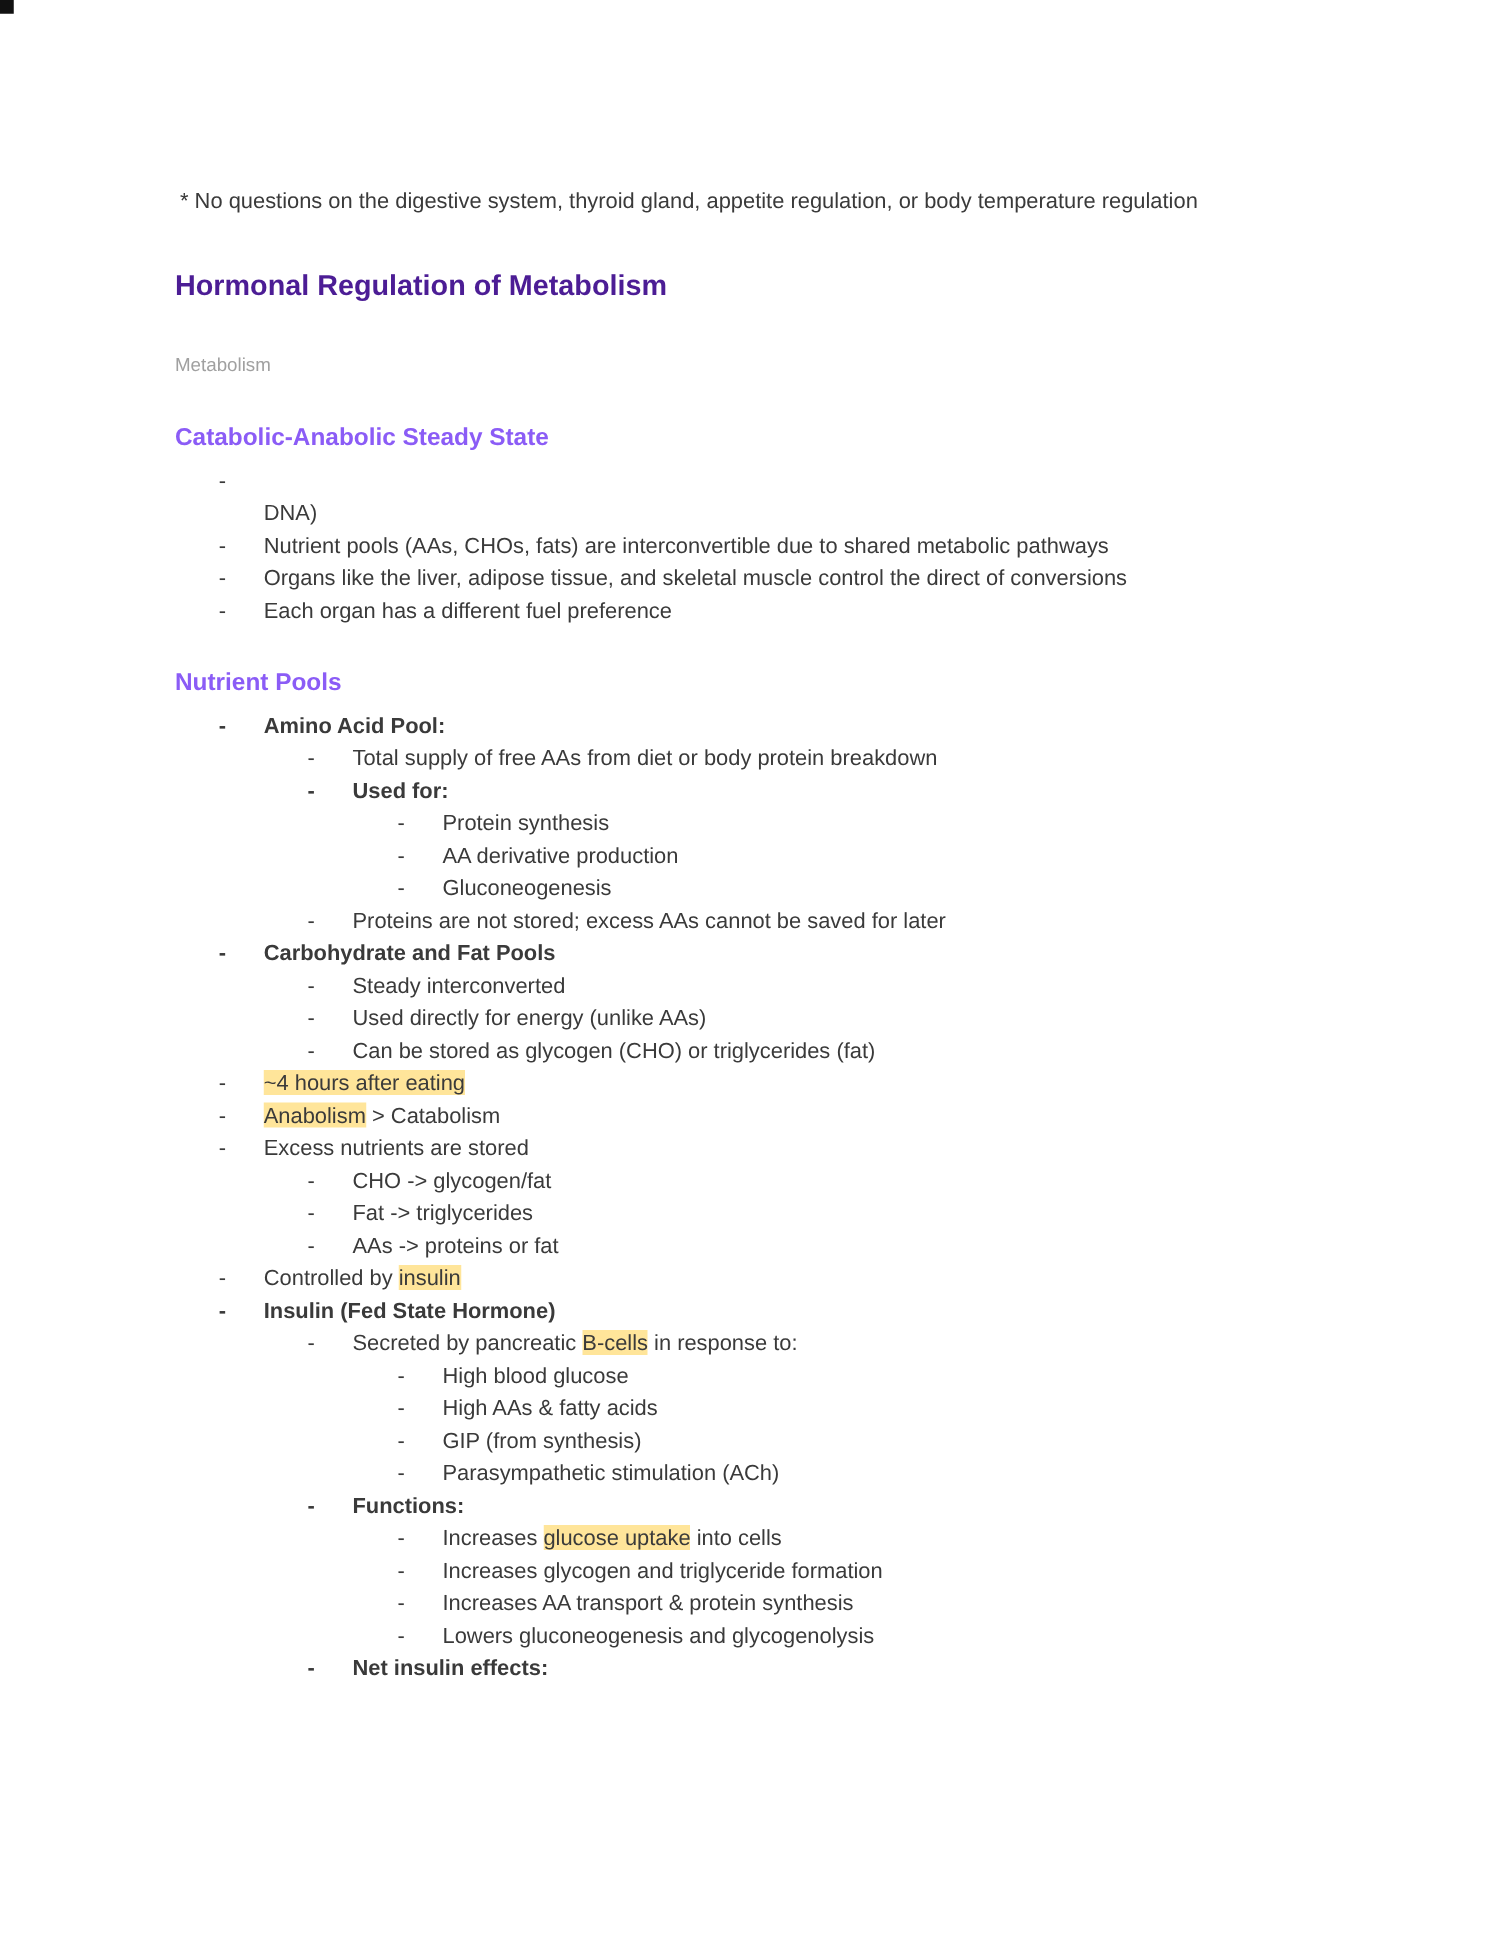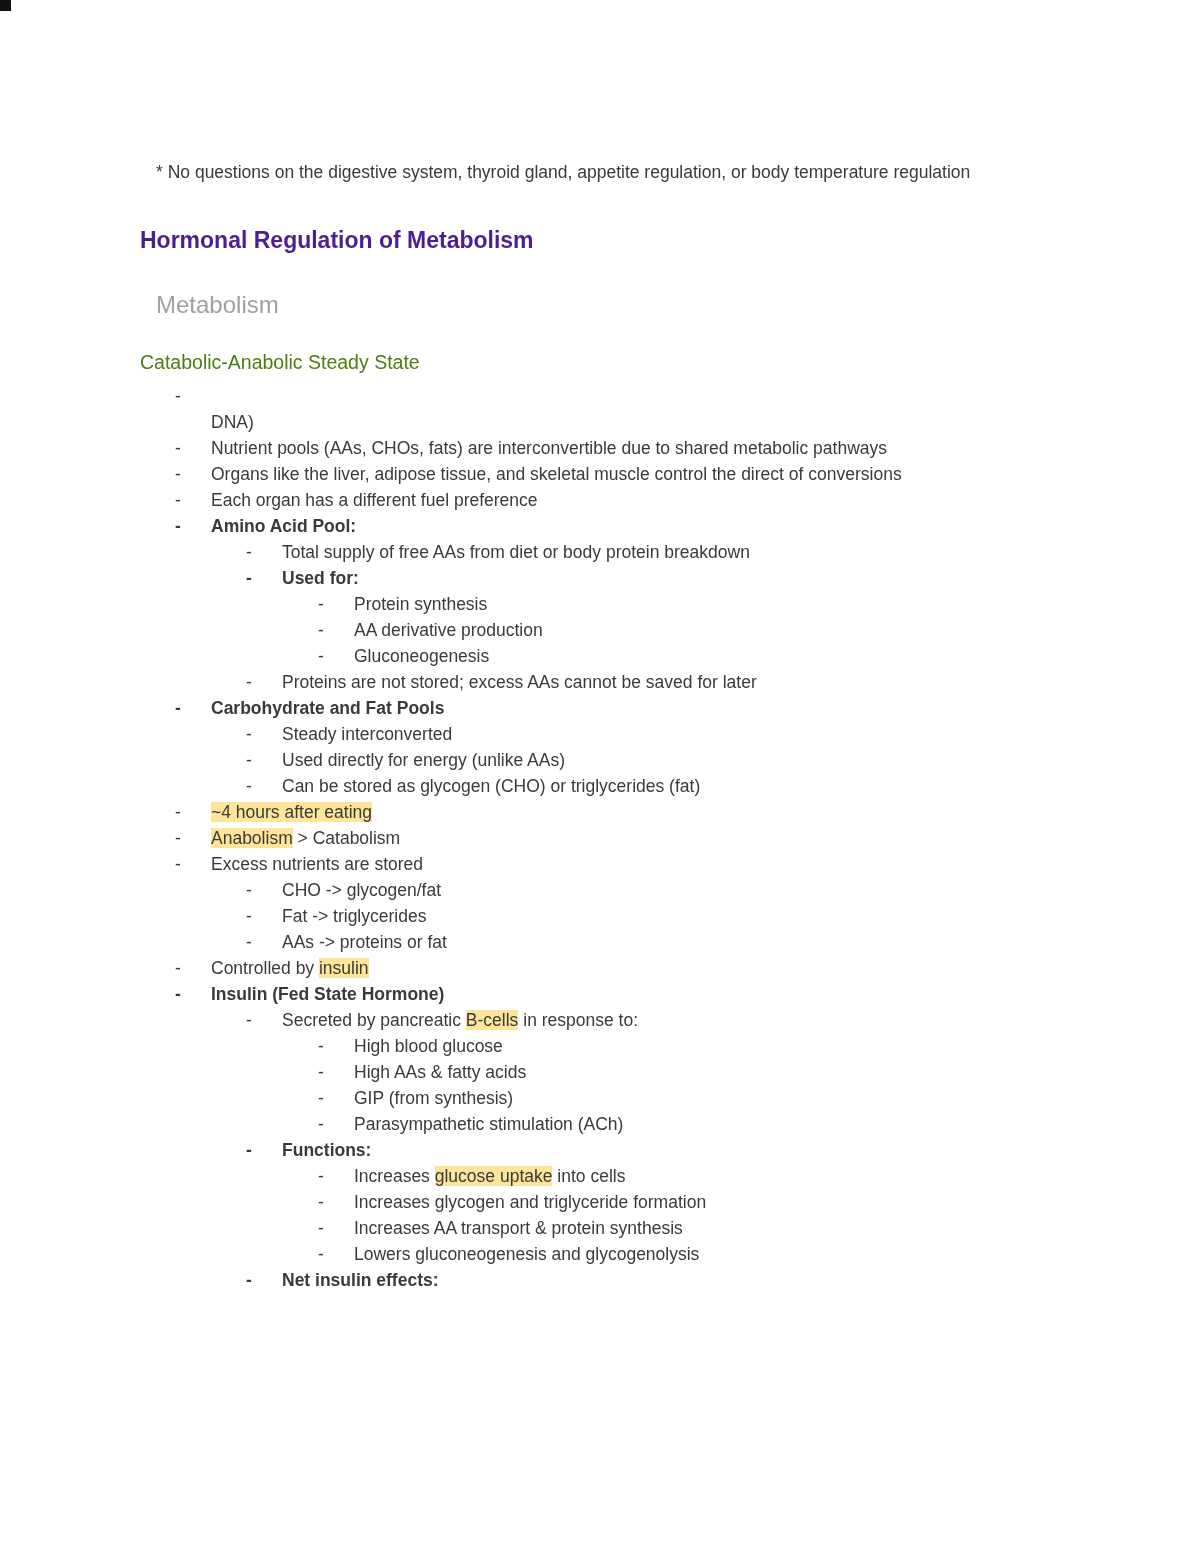"* No questions on the" .note { margin: 16px -> 4px }
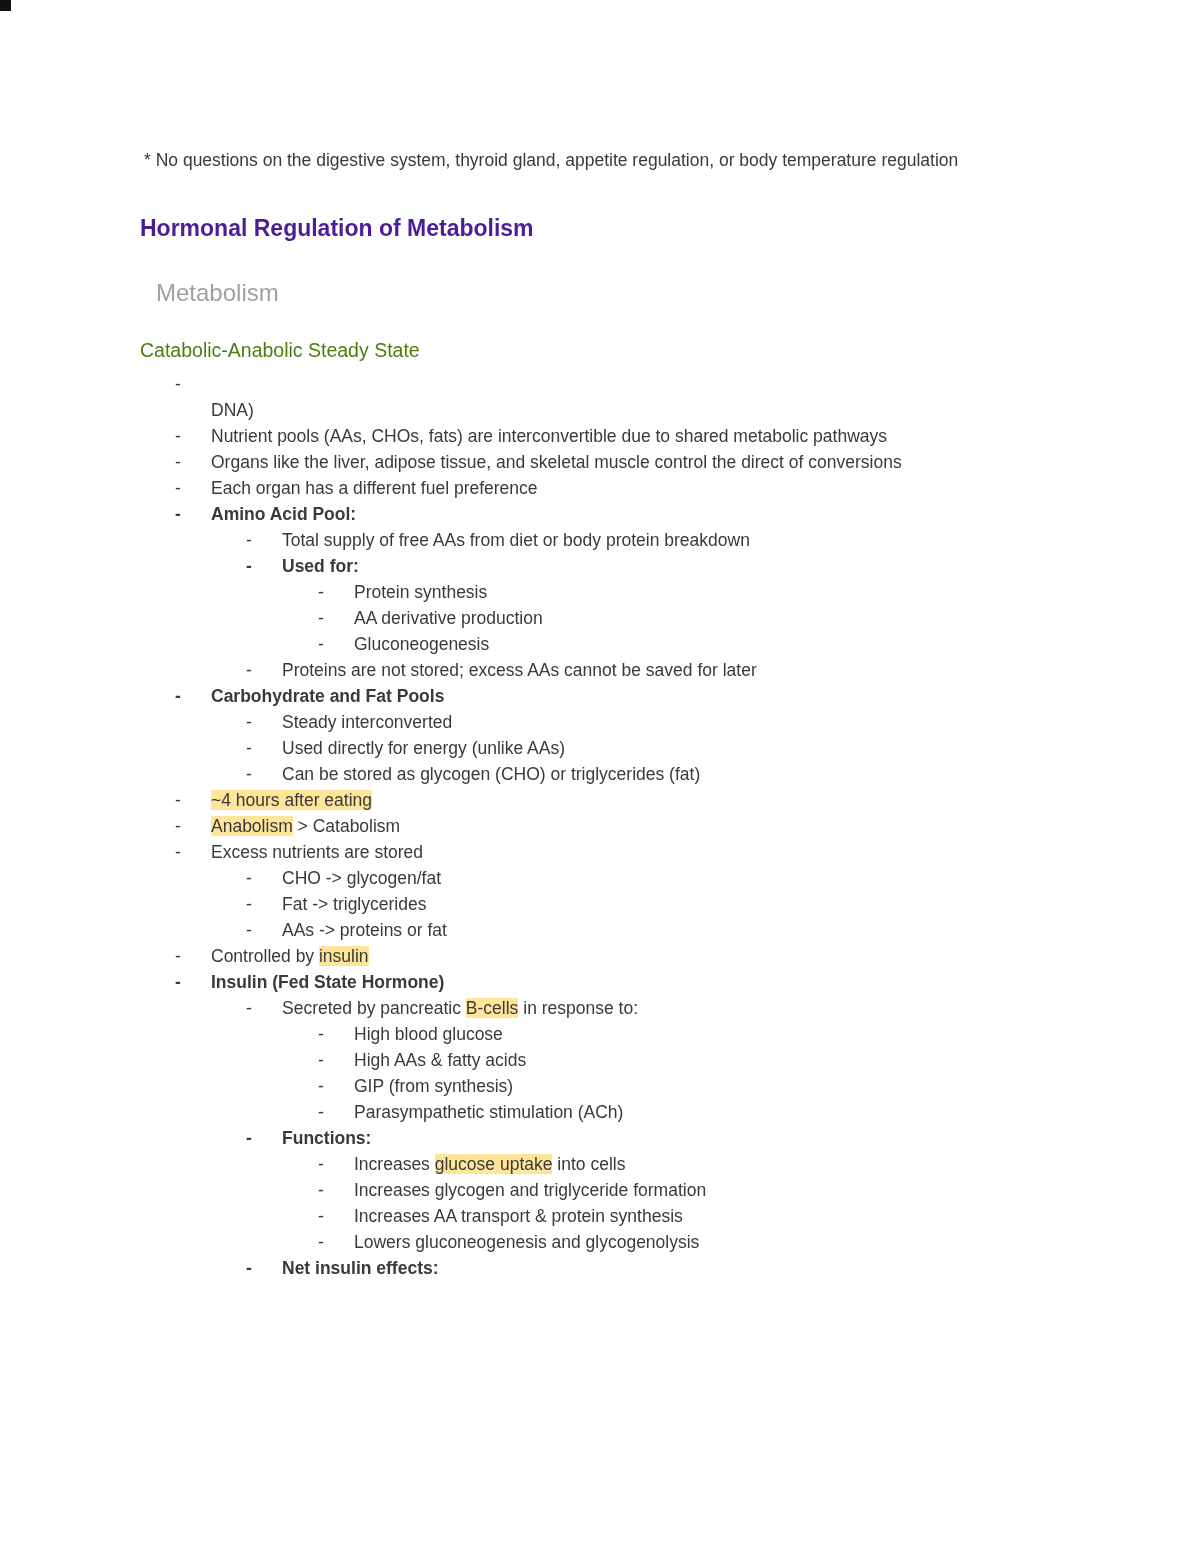"Metabolism" .subheading { font-size: 24px -> 15px; margin: 38px 0 0 16px -> 38px 0 0 0 }
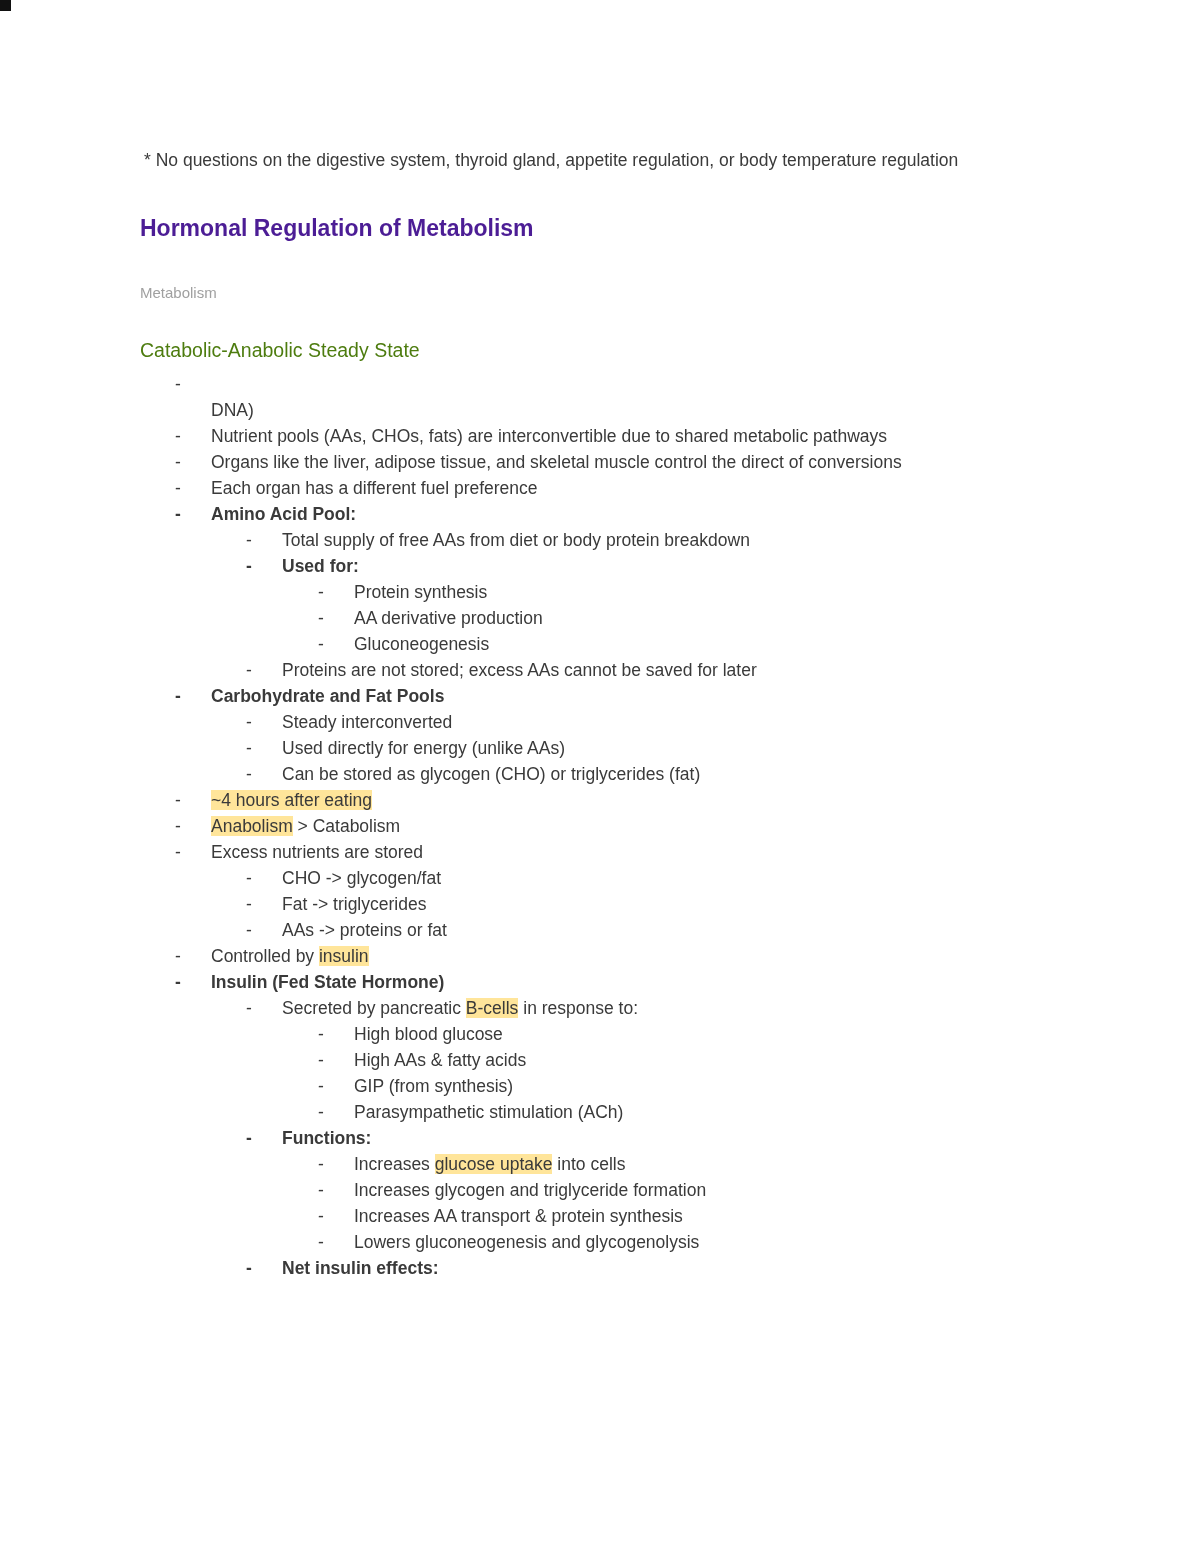"Catabolic-Anabolic Steady State" .section-heading { color: #4d7c0f -> #8b5cf6; font-weight: 400 -> 700 }
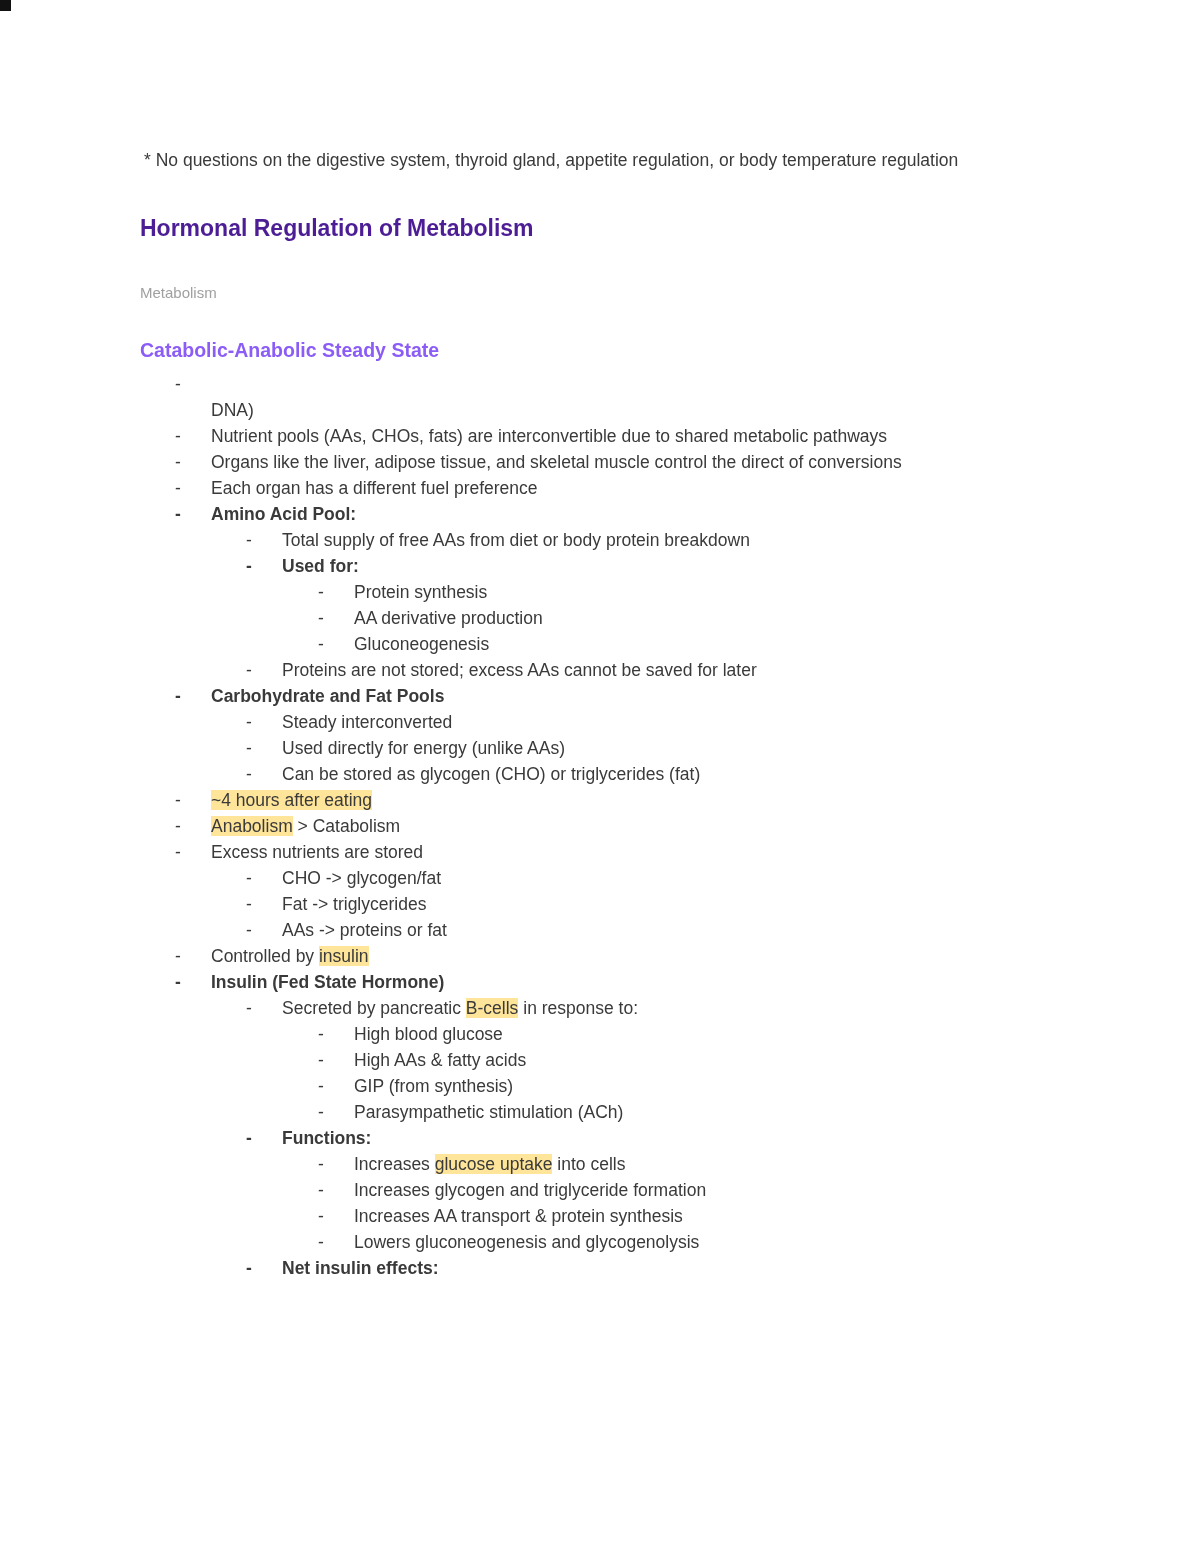"Nutrient Pools" h3.section-heading { html: none -> <h3>Nutrient Pools</h3> }
